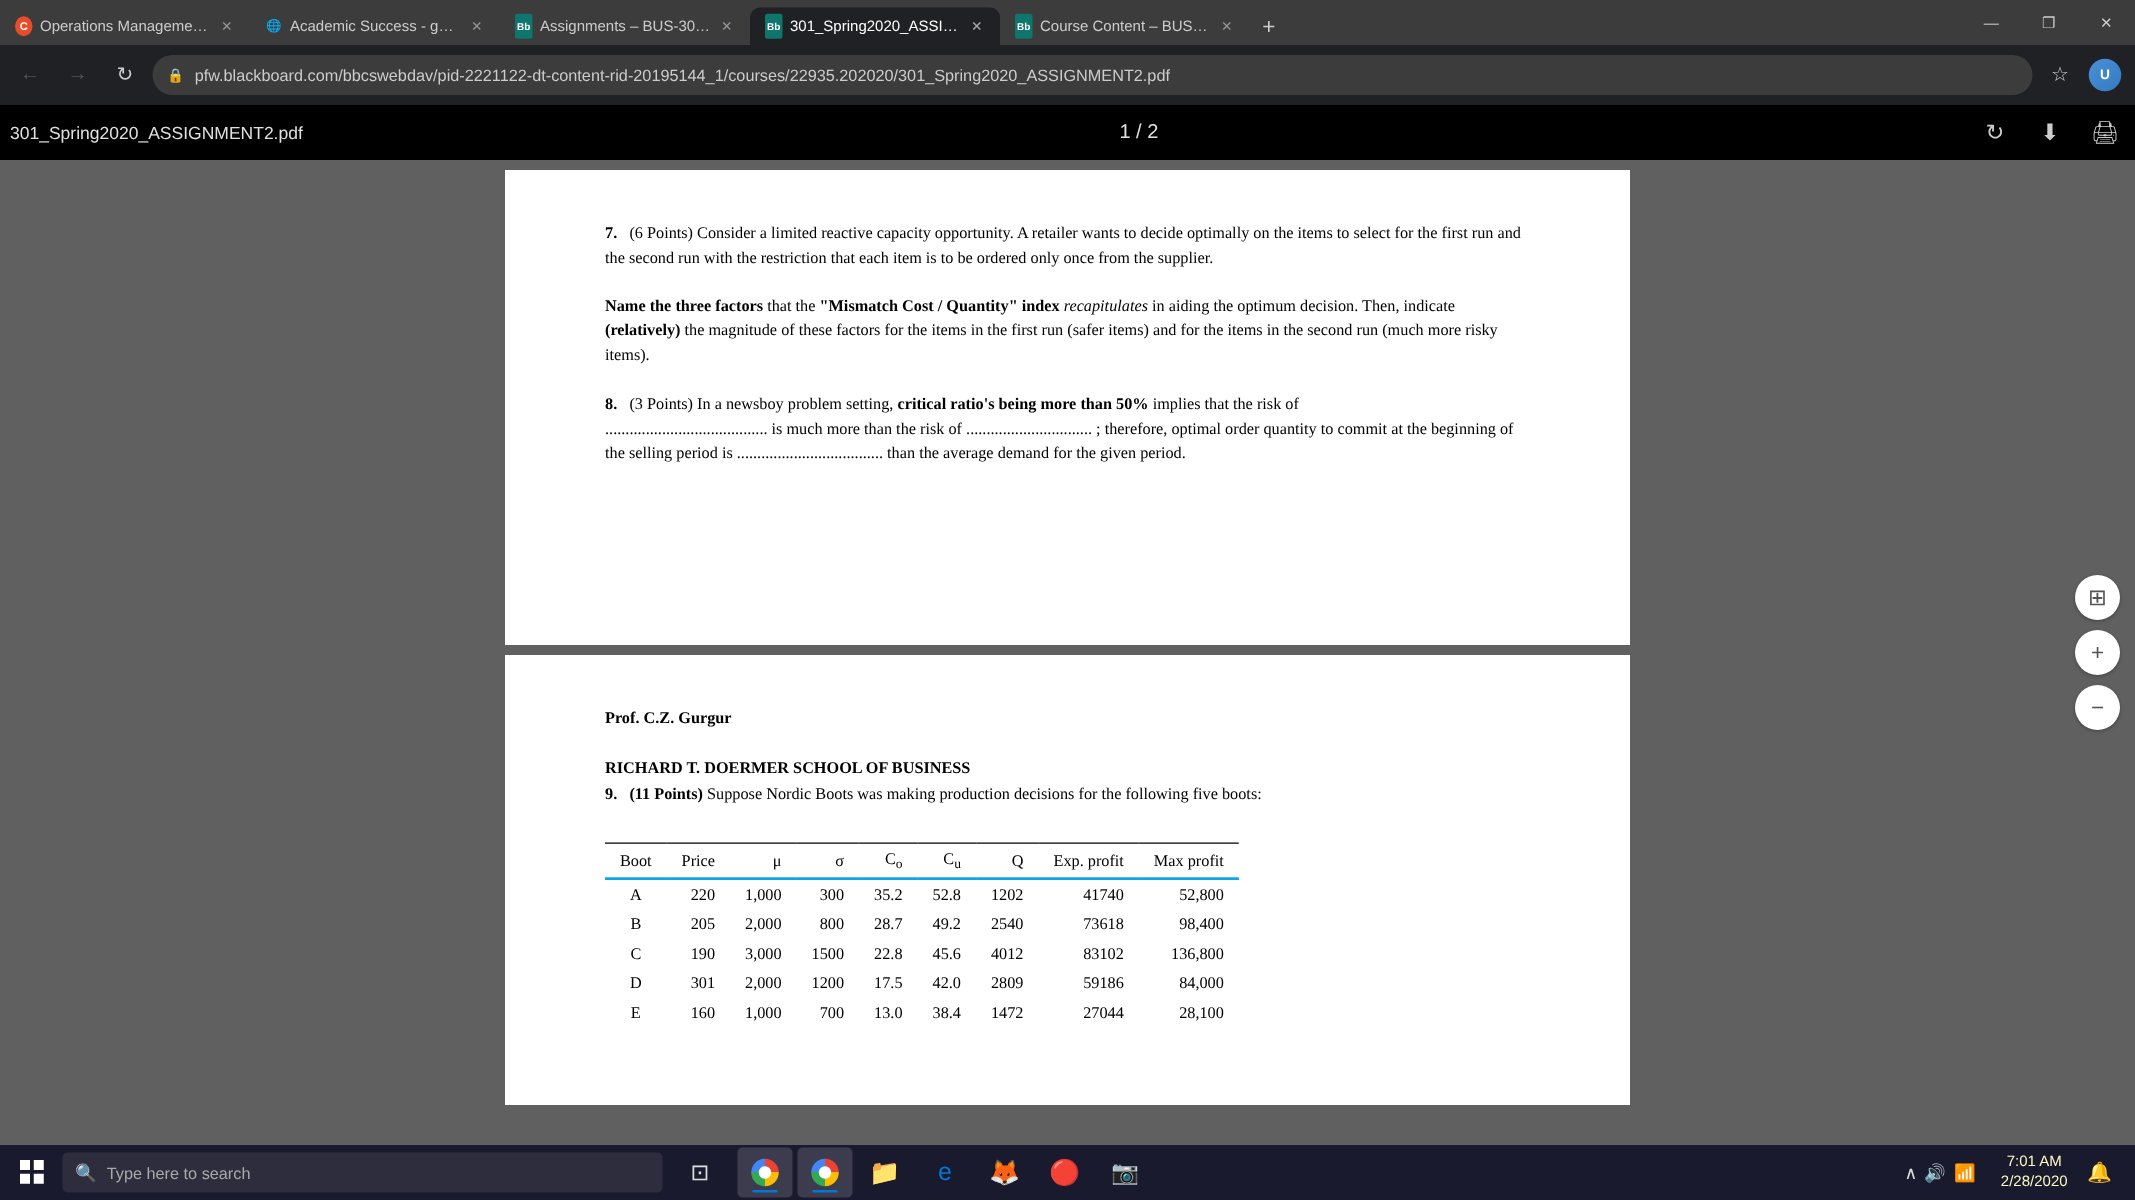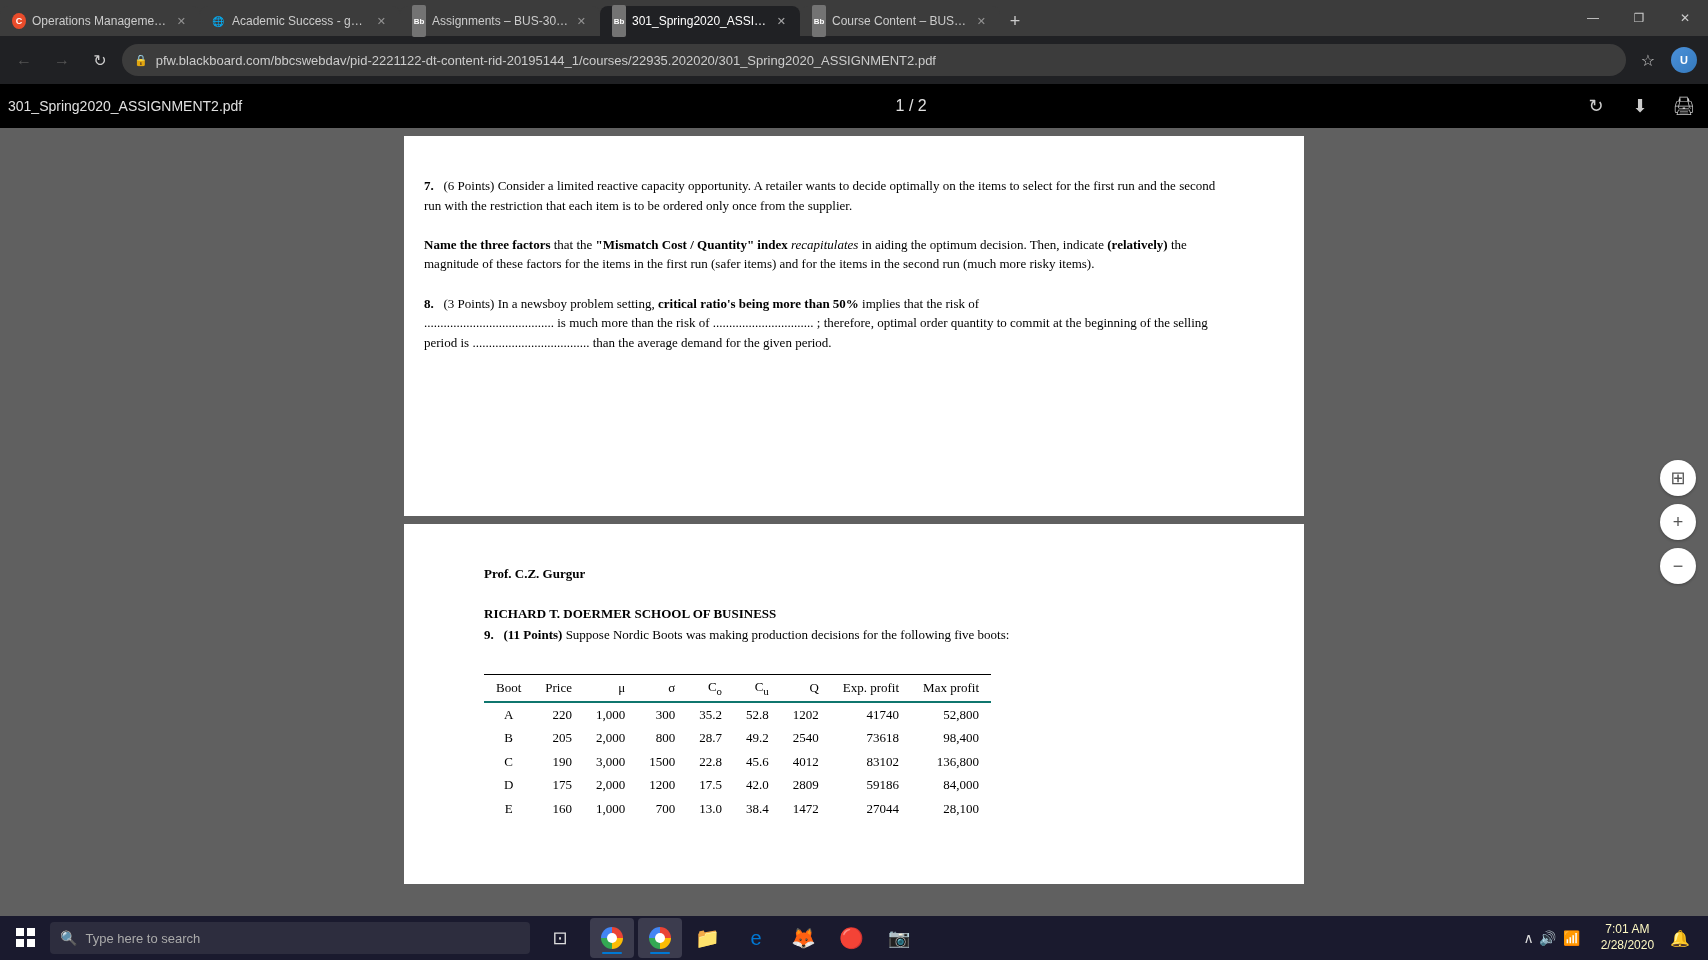"Bb" .favicon-bb { background: #737373 -> #0f766e; height: 32px -> 20px }
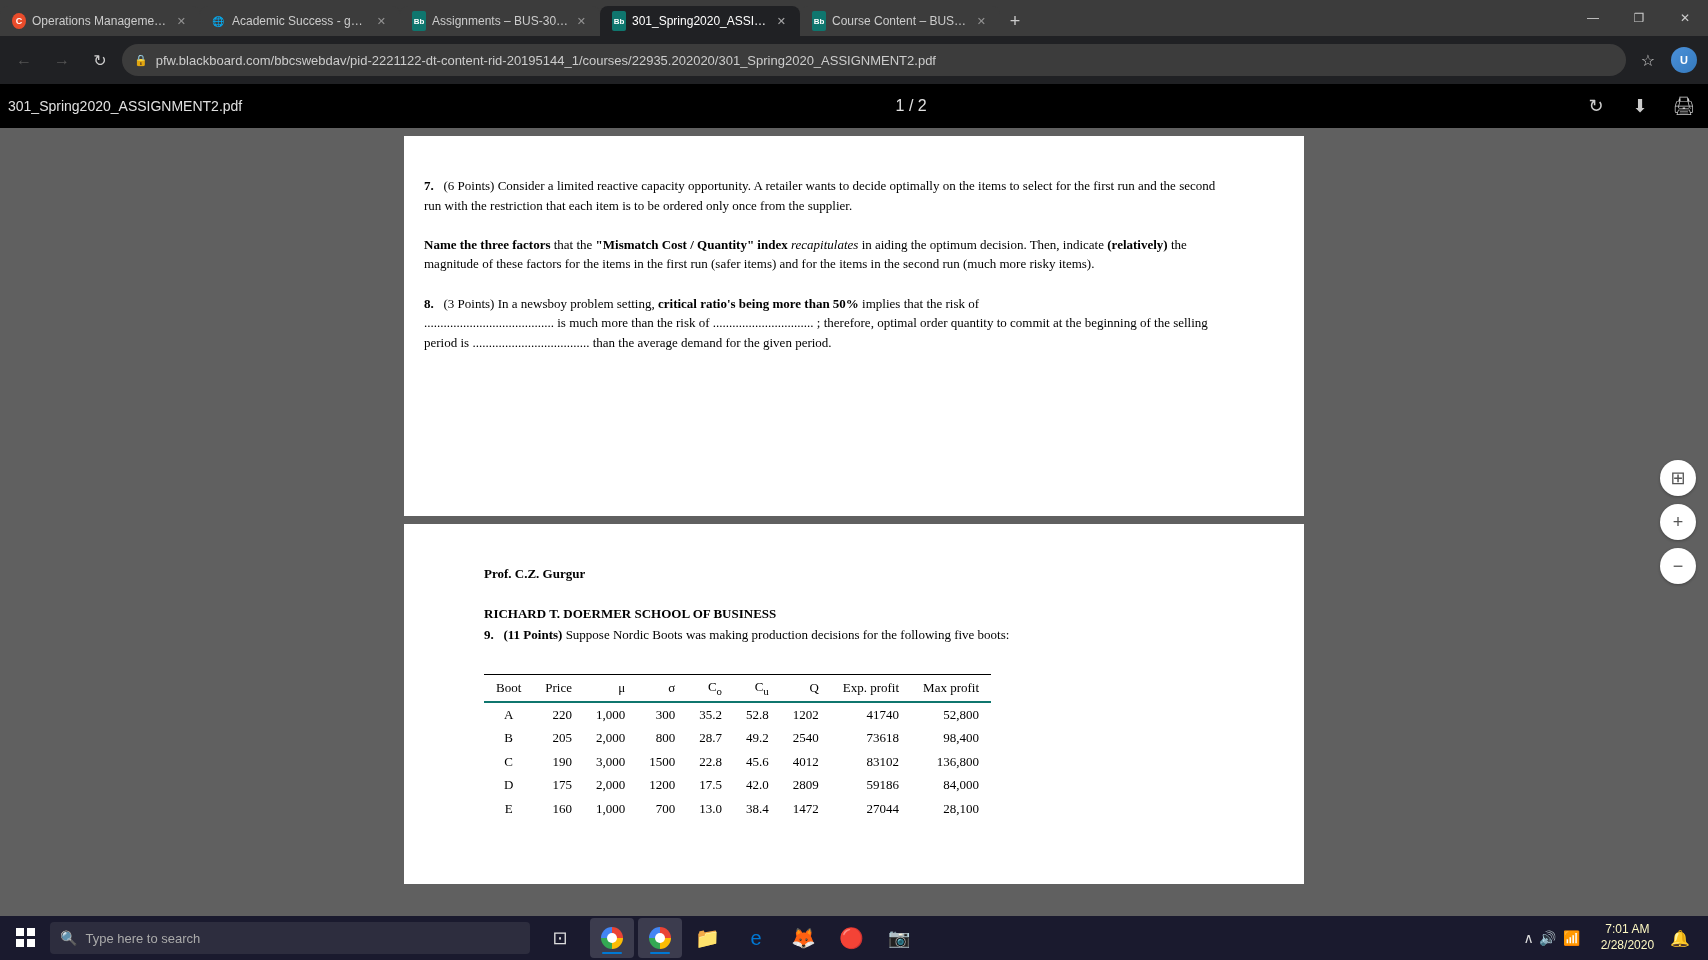"7. (6 Points) Consider a" .pdf-page-1 { padding-left: 20px -> none }
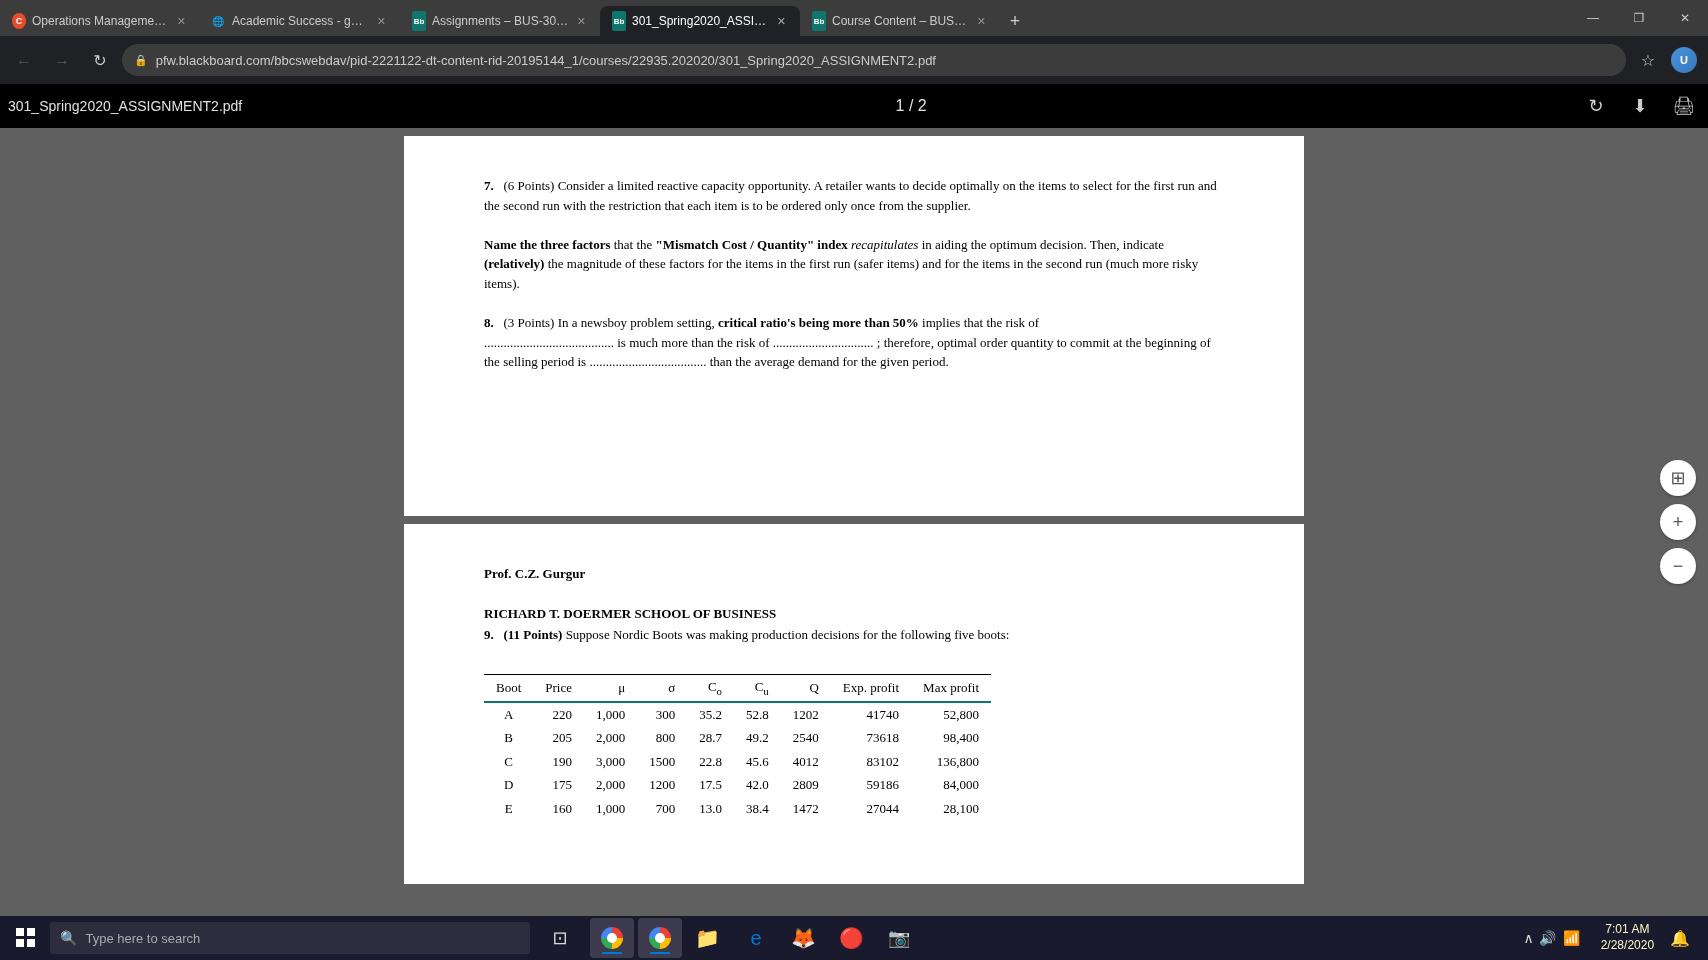"Boot" table.data-table thead tr:last-child th { border-bottom: 2px solid #0f766e -> 2px solid #0ea5e9 }
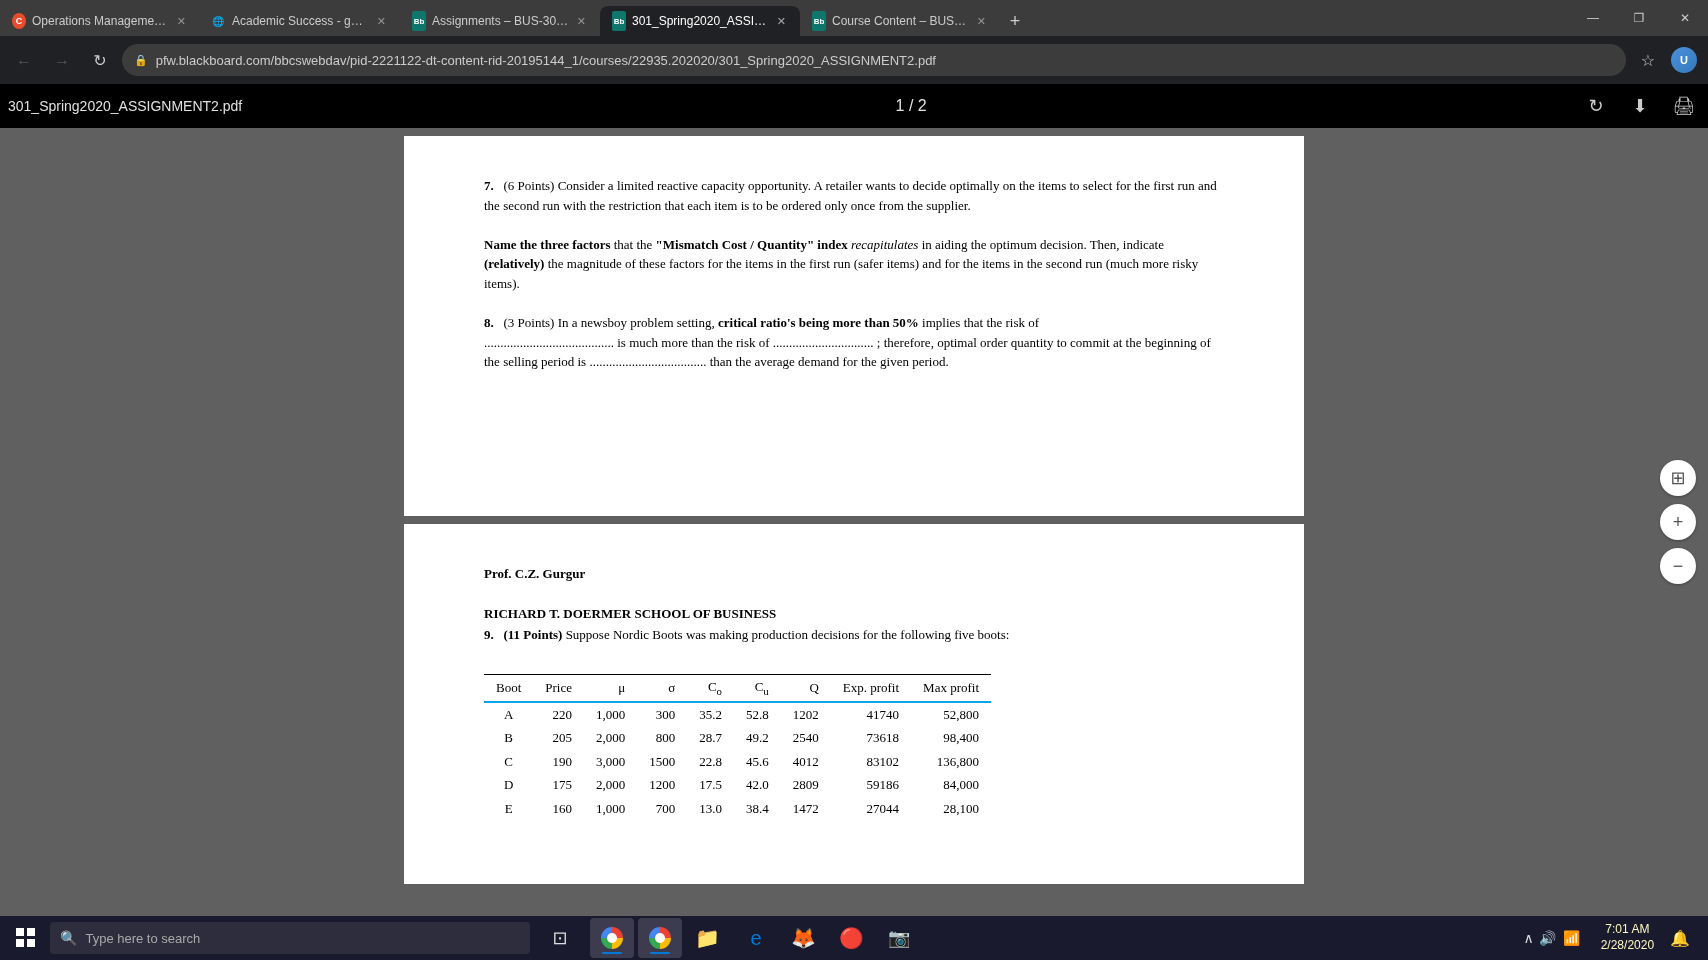"175" td { text: 175 -> 301 }
